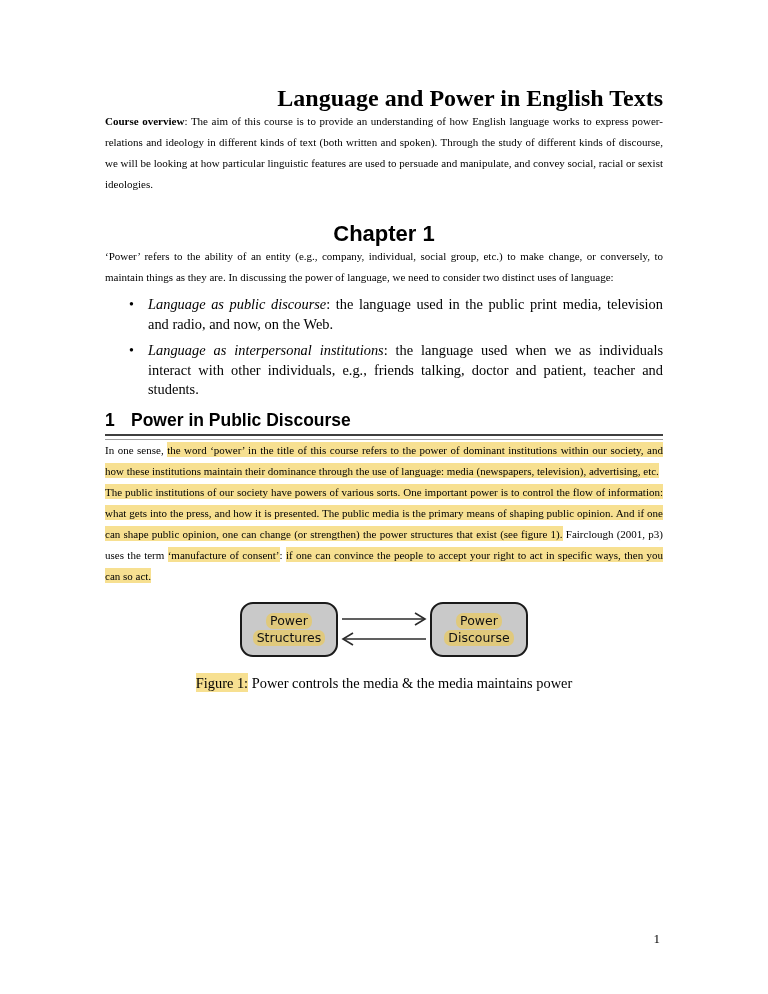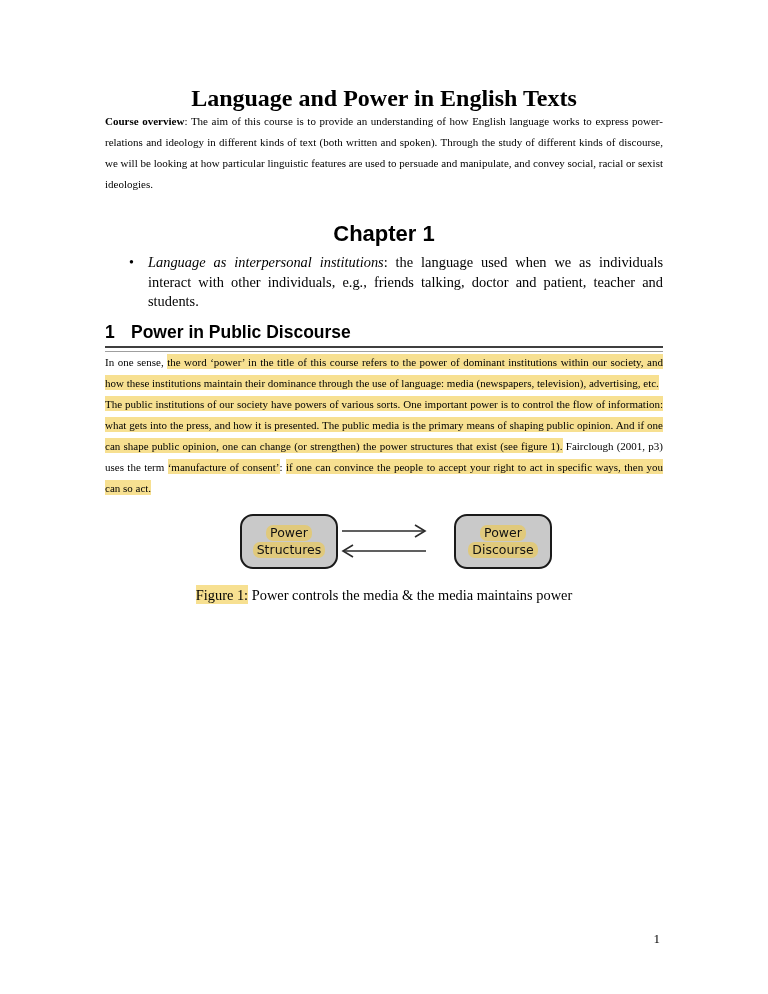"Language and Power in English" .doc-title { text-align: center -> right }
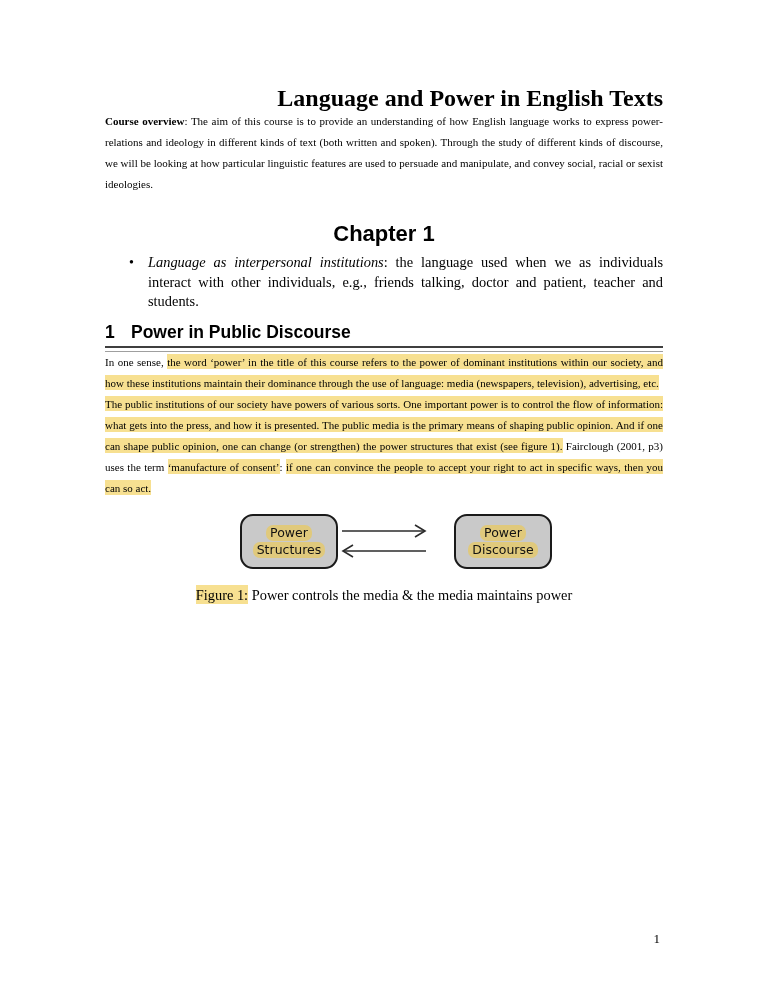"‘Power’ refers to the ability" p.body { html: none -> <p>‘Power’ refers to the ability of an entity (e.g., company, individual, social group, etc.) to make change, or conversely, to maintain things as they are. In discussing the power of language, we need to consider two distinct uses of language:</p> }
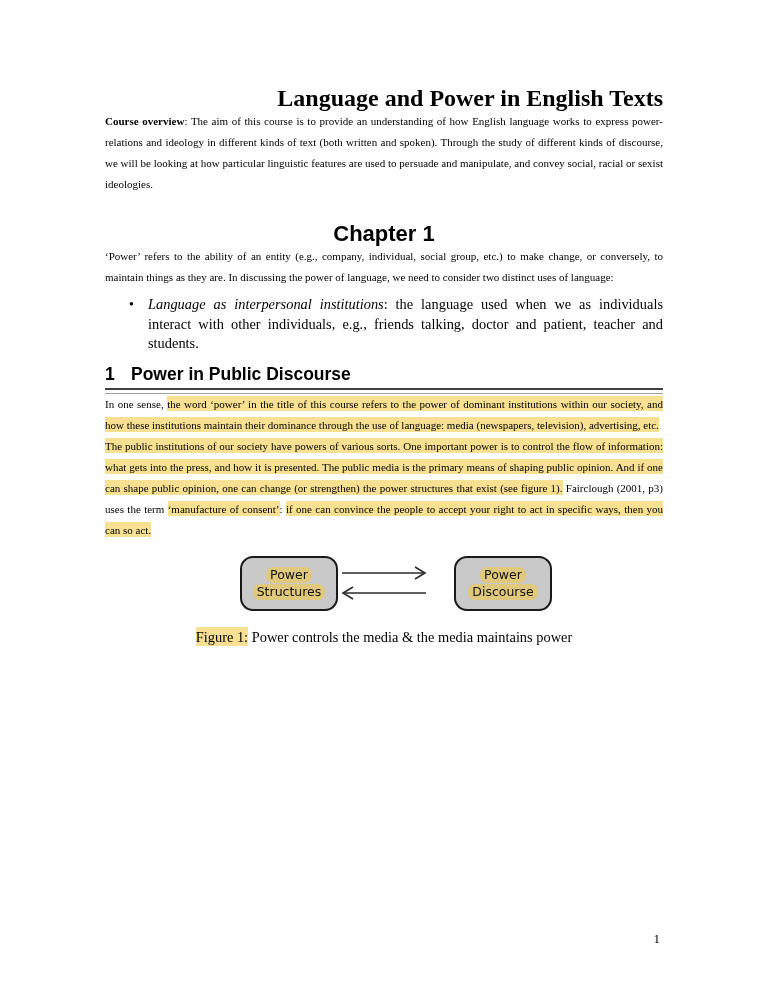"Language as public discourse: the" li { html: none -> <li><em>Language as public discourse</em><span>: the language used in the public print media, television and radio, and now, on the Web.</span></li> }
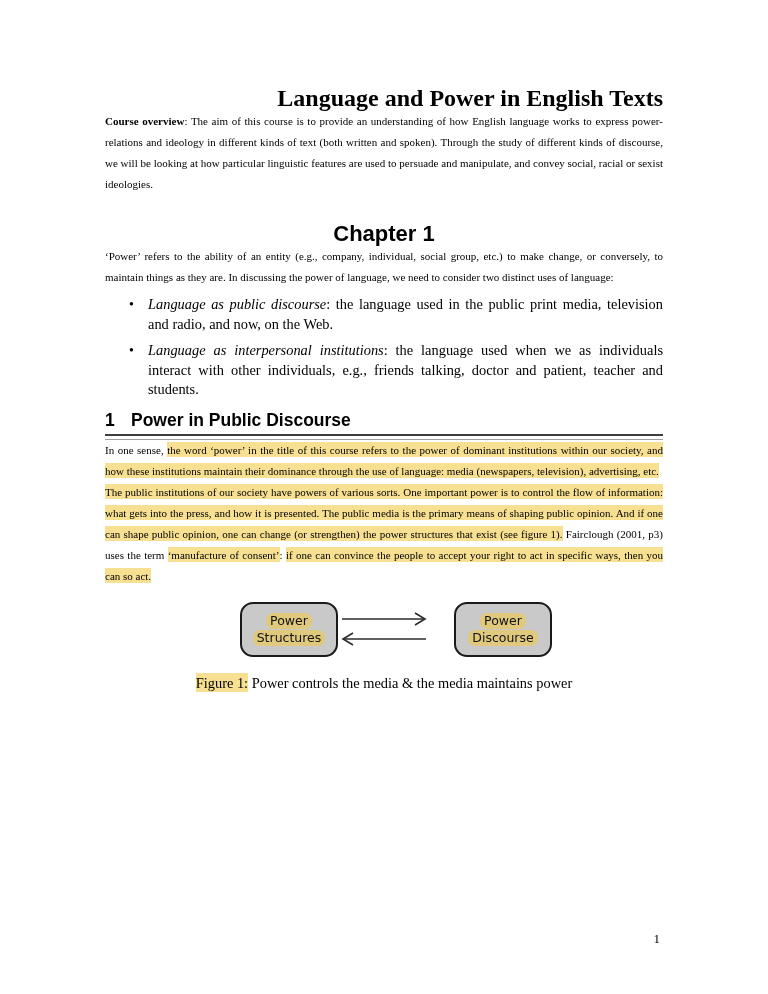"Power" .fig-box { margin-left: 24px -> none }
